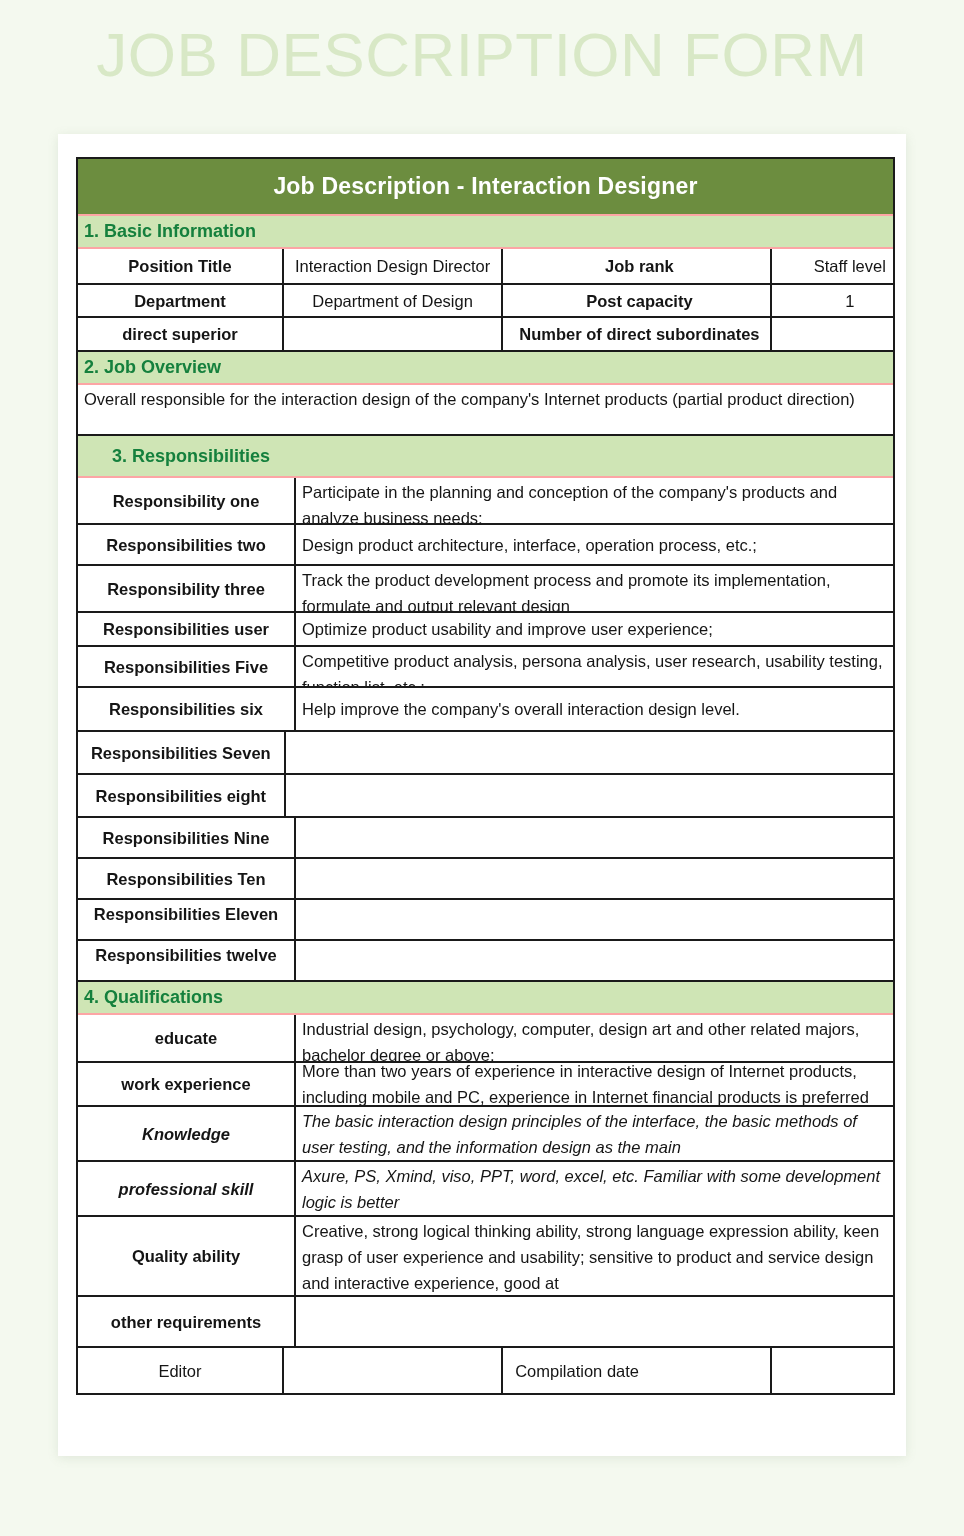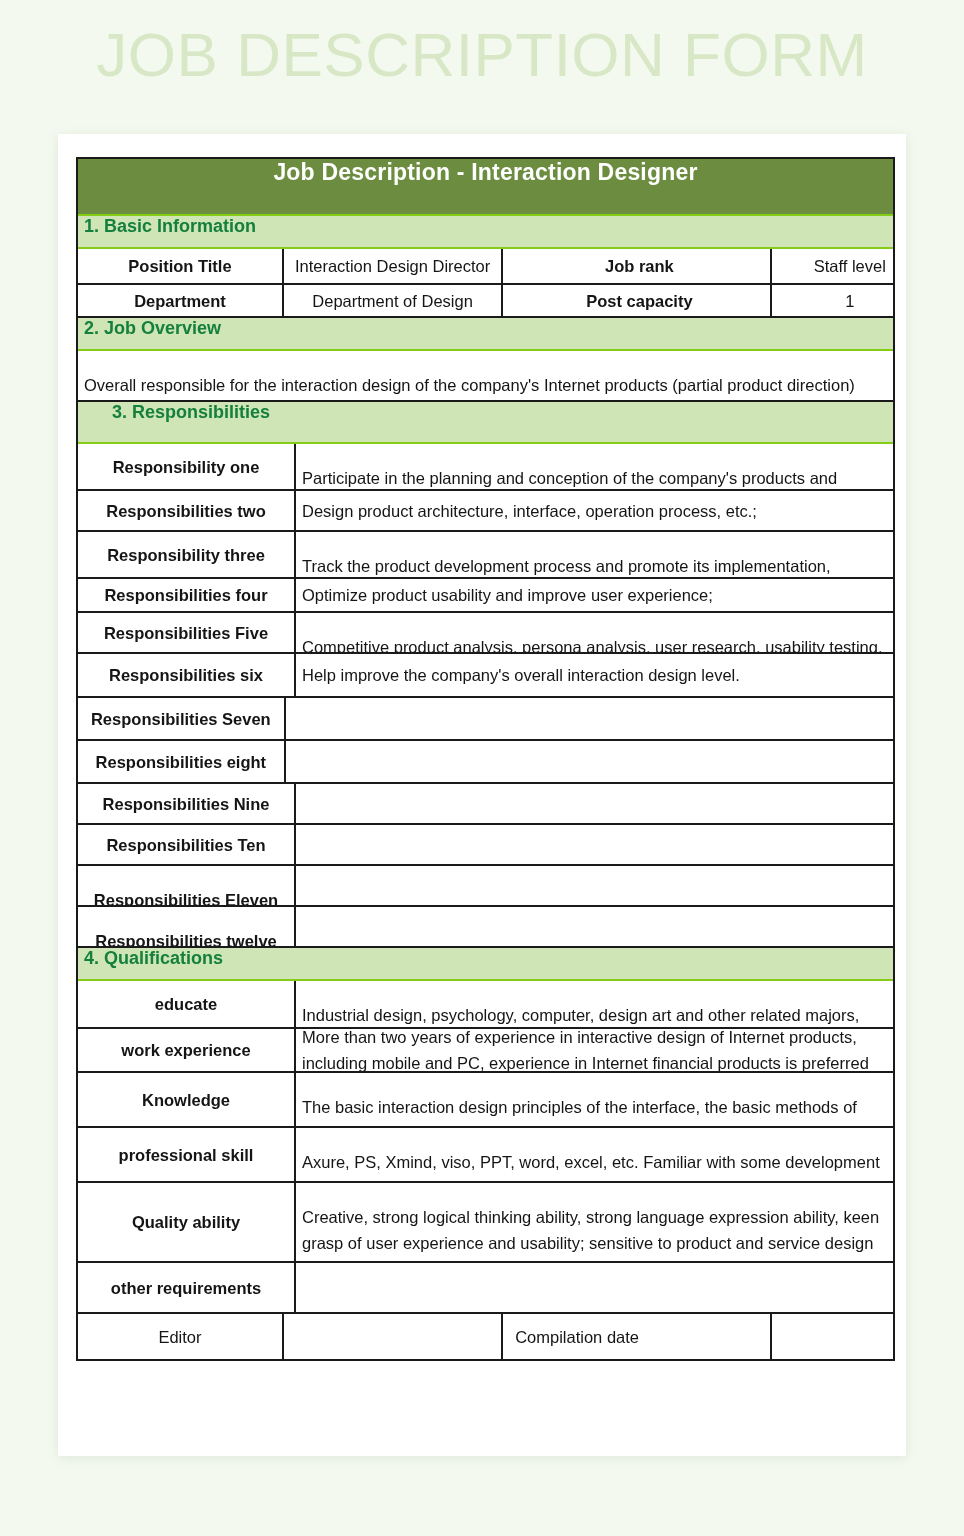"Job Description - Interaction Designer" .banner { align-items: none -> center; border-bottom: 2px solid #84cc16 -> 2px solid #fca5a5 }
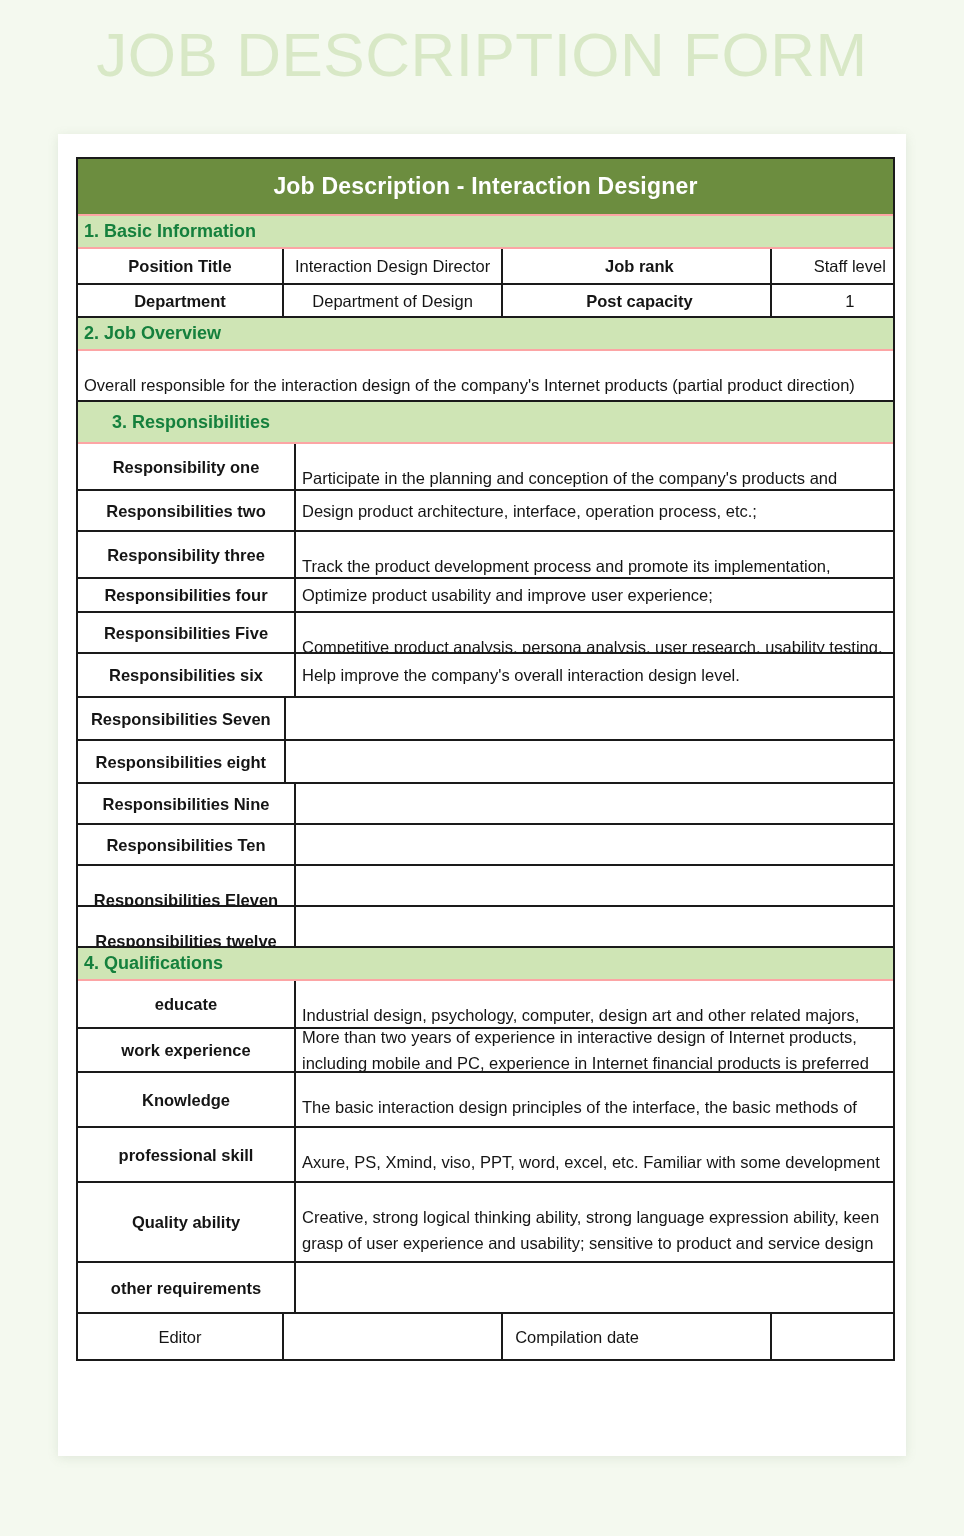"direct superior" div.row { html: none -> <div> <div>direct superior</div> <div></div> <div>Number of direct subordinates</div> <div></div> </div> }
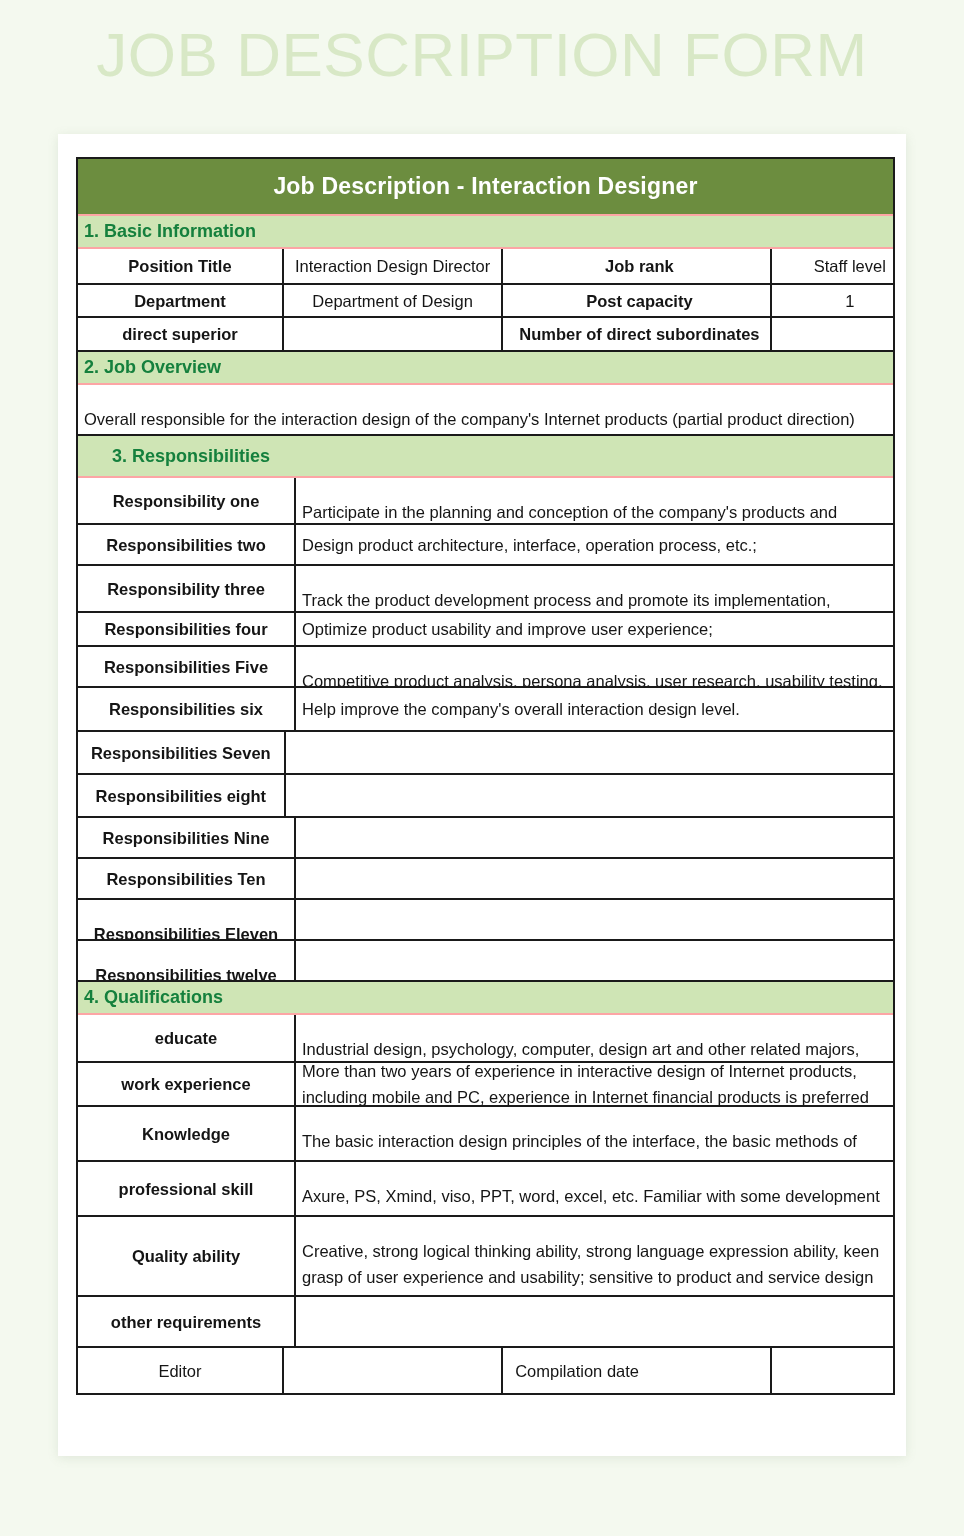"Overall responsible for the interaction" .inner { margin-top: 20px -> none }
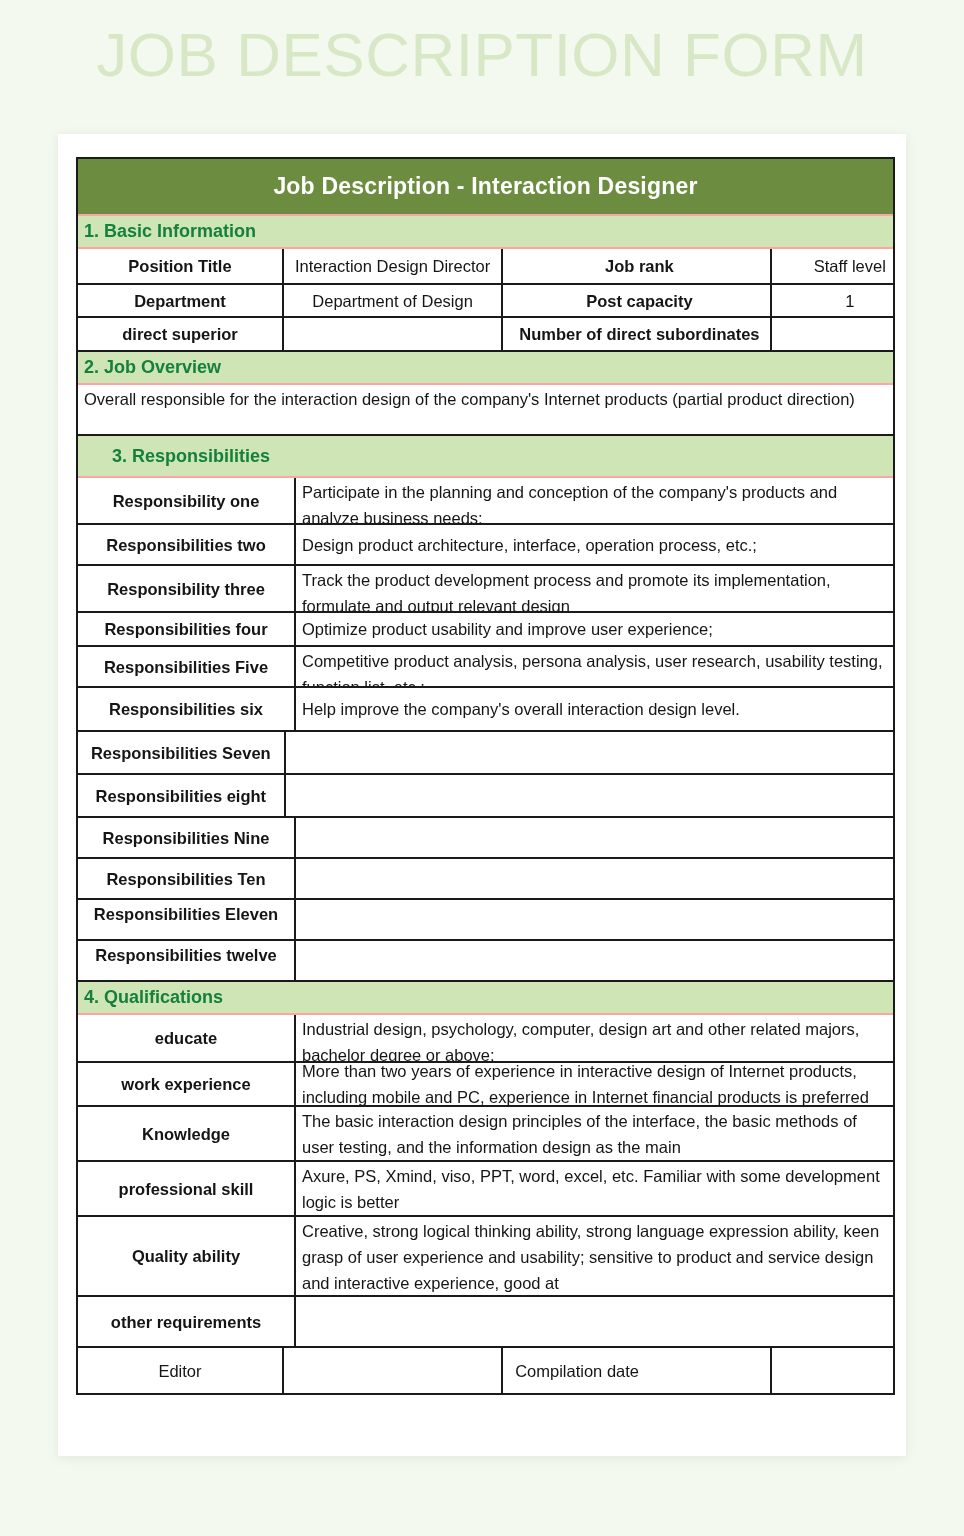"Responsibilities four" div.cell { text: four -> user }
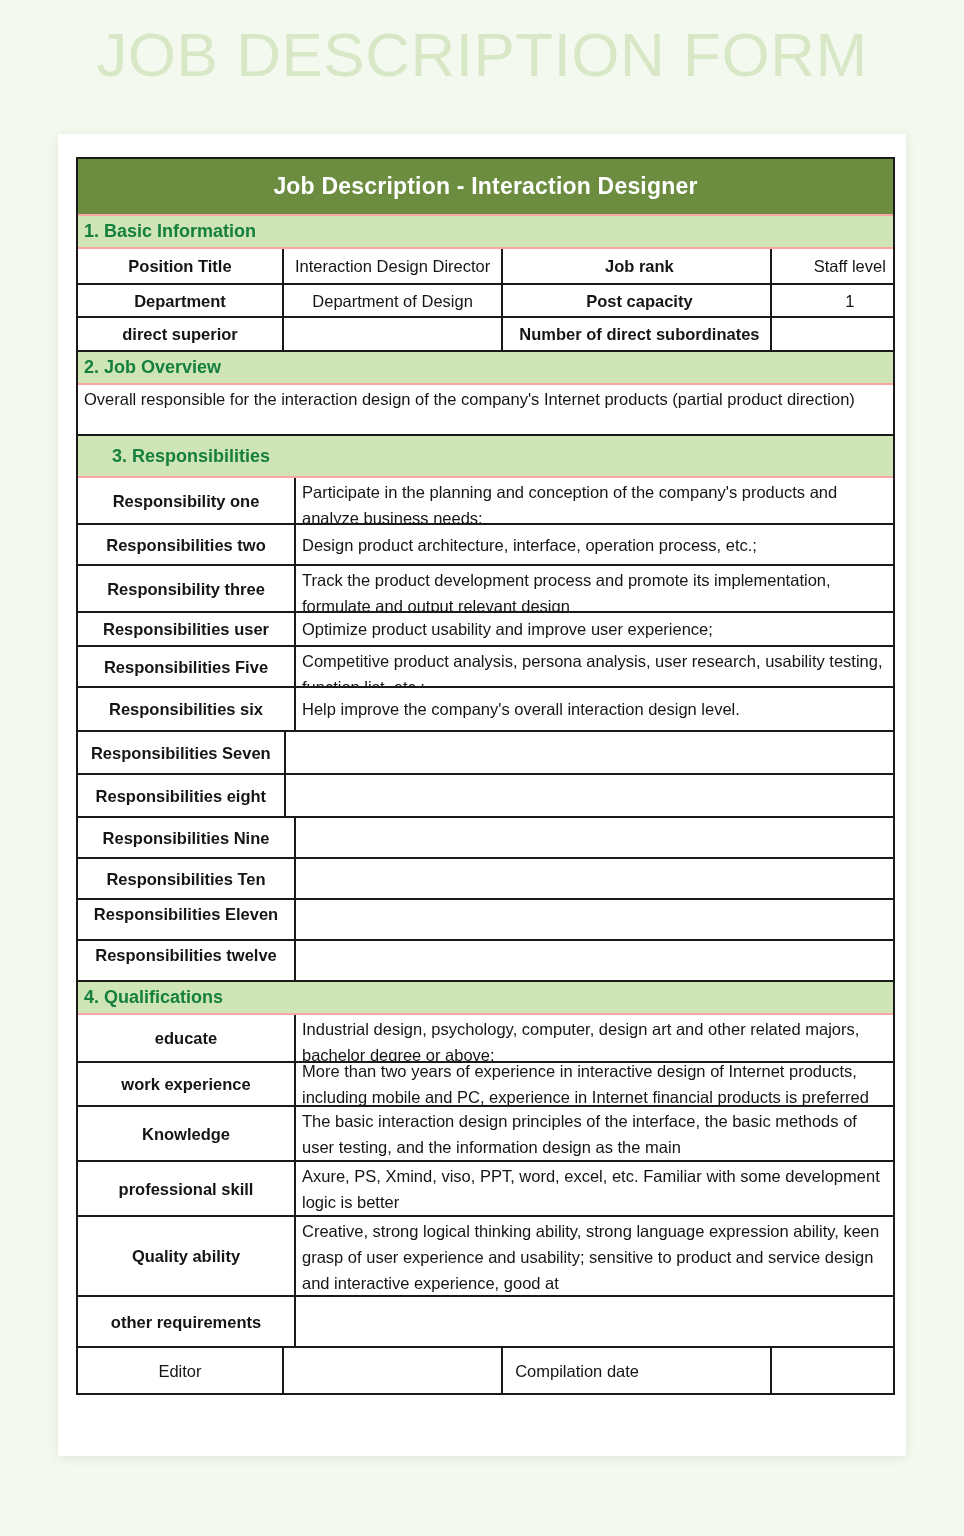"Knowledge" .h55 { font-style: none -> italic }
